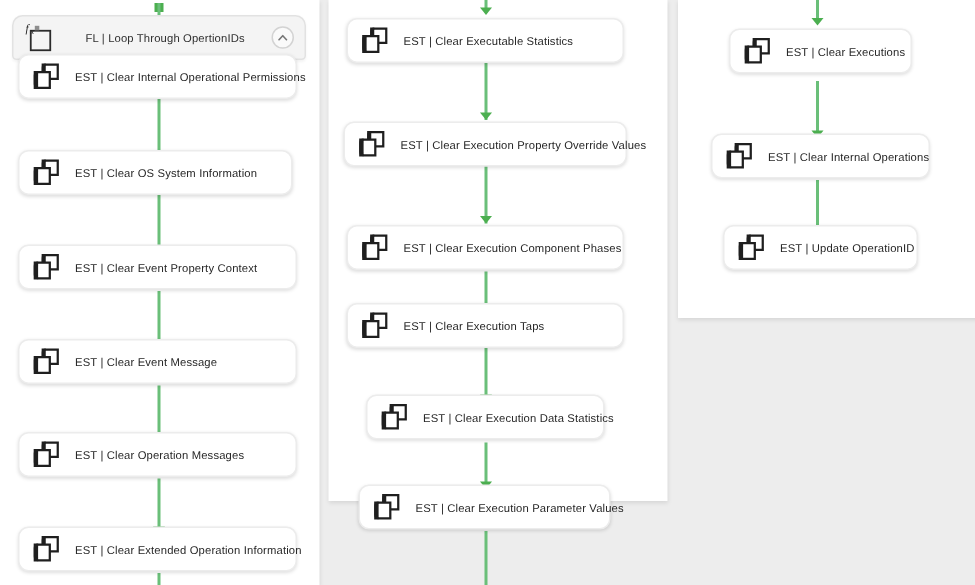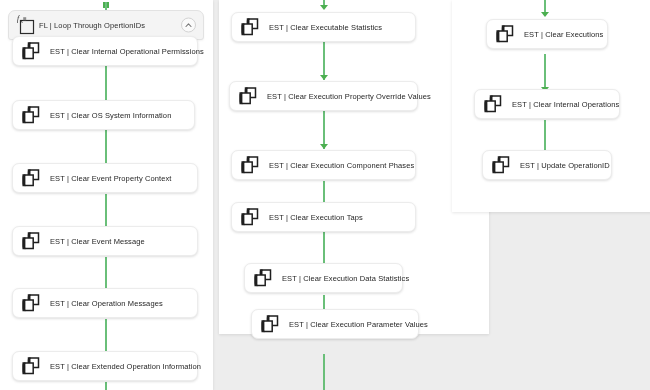"FL | Loop Through OpertionIDs" .group-header .gh-label { margin-left: 0 -> 18px }
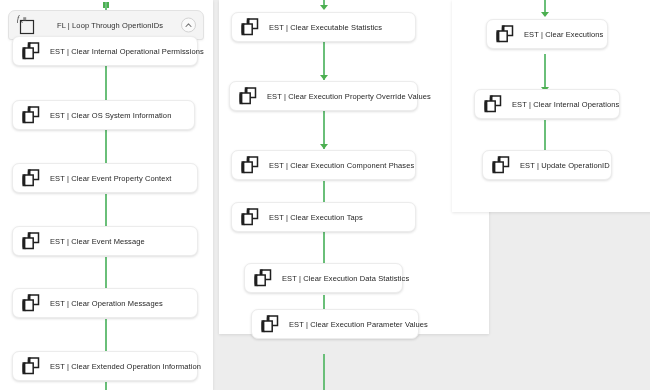"EST | Clear Executable Statistics" .panel-mid { padding-left: 44px -> none }
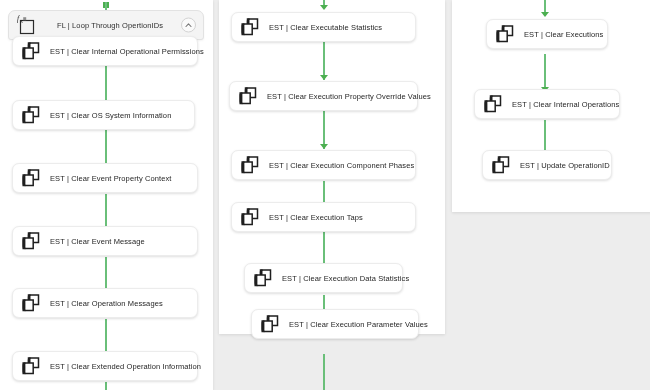"EST | Clear Execution Parameter" div.node { margin-left: 12px -> none; top: 309px -> 323px }
